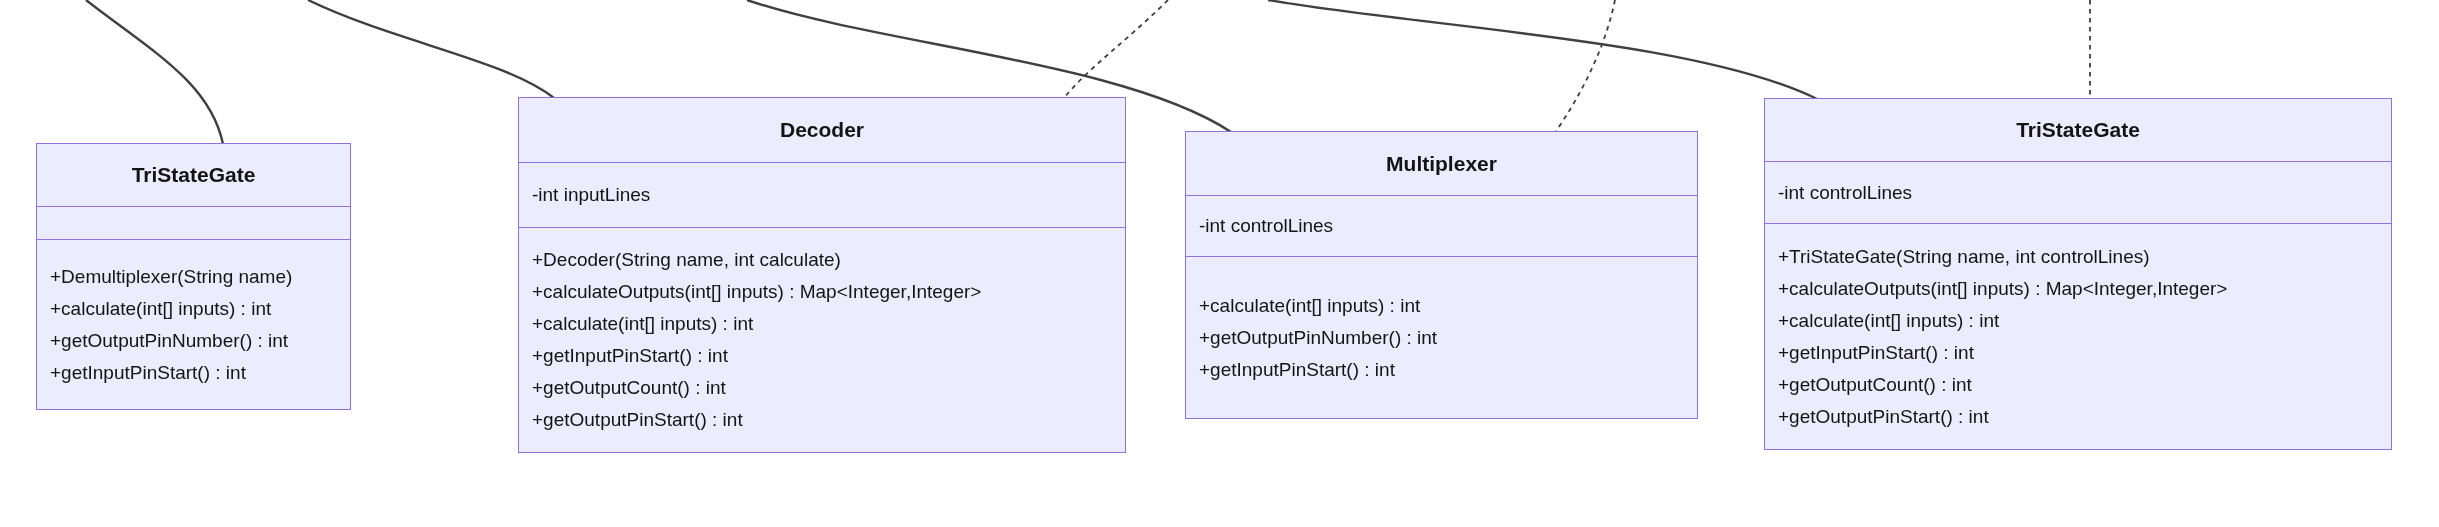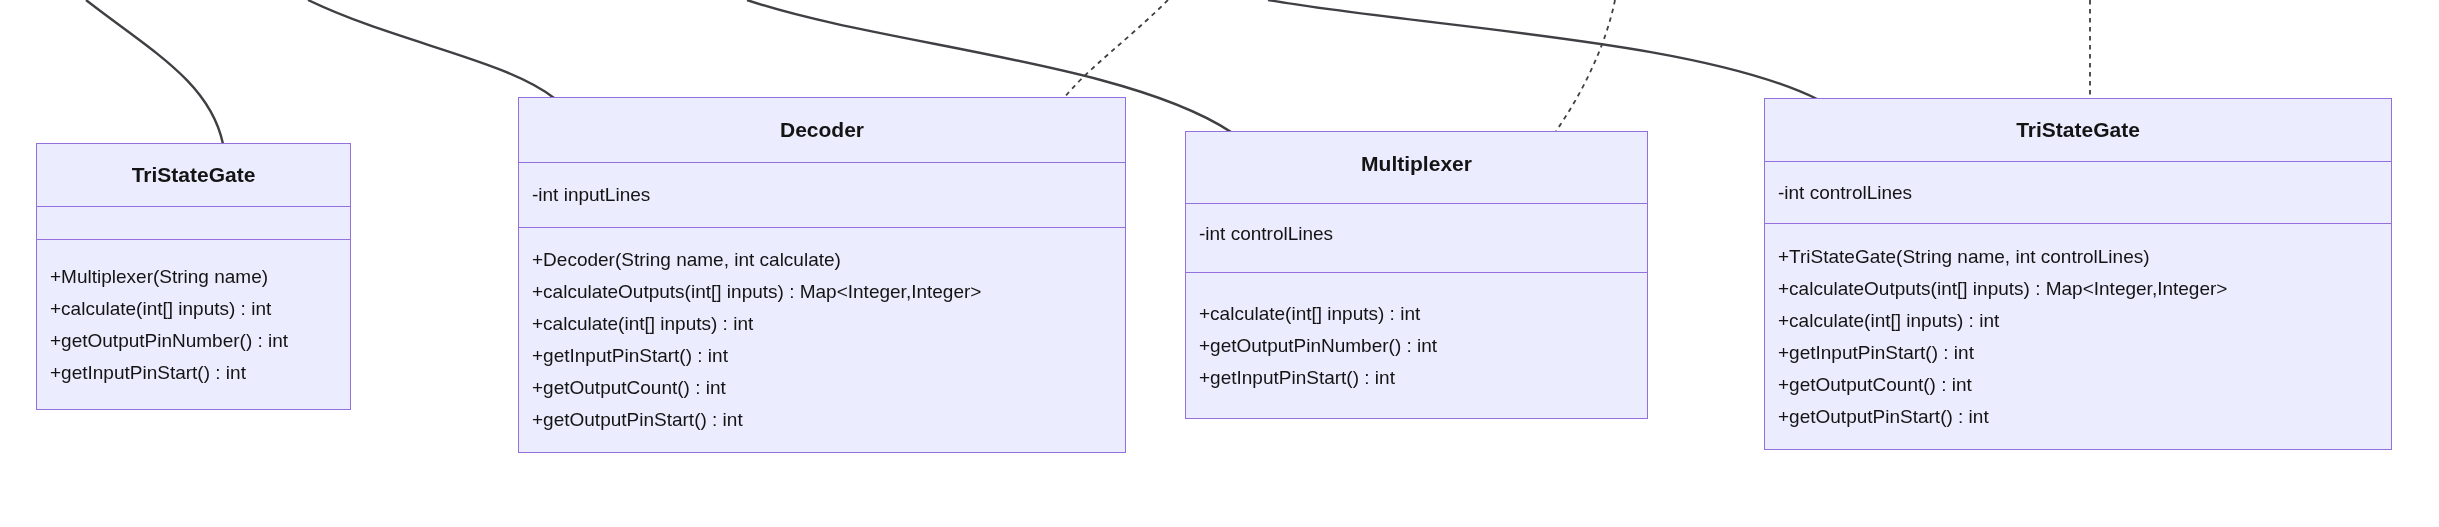"Multiplexer" div.uml-class { gap: 8px -> none; width: 463px -> 513px }
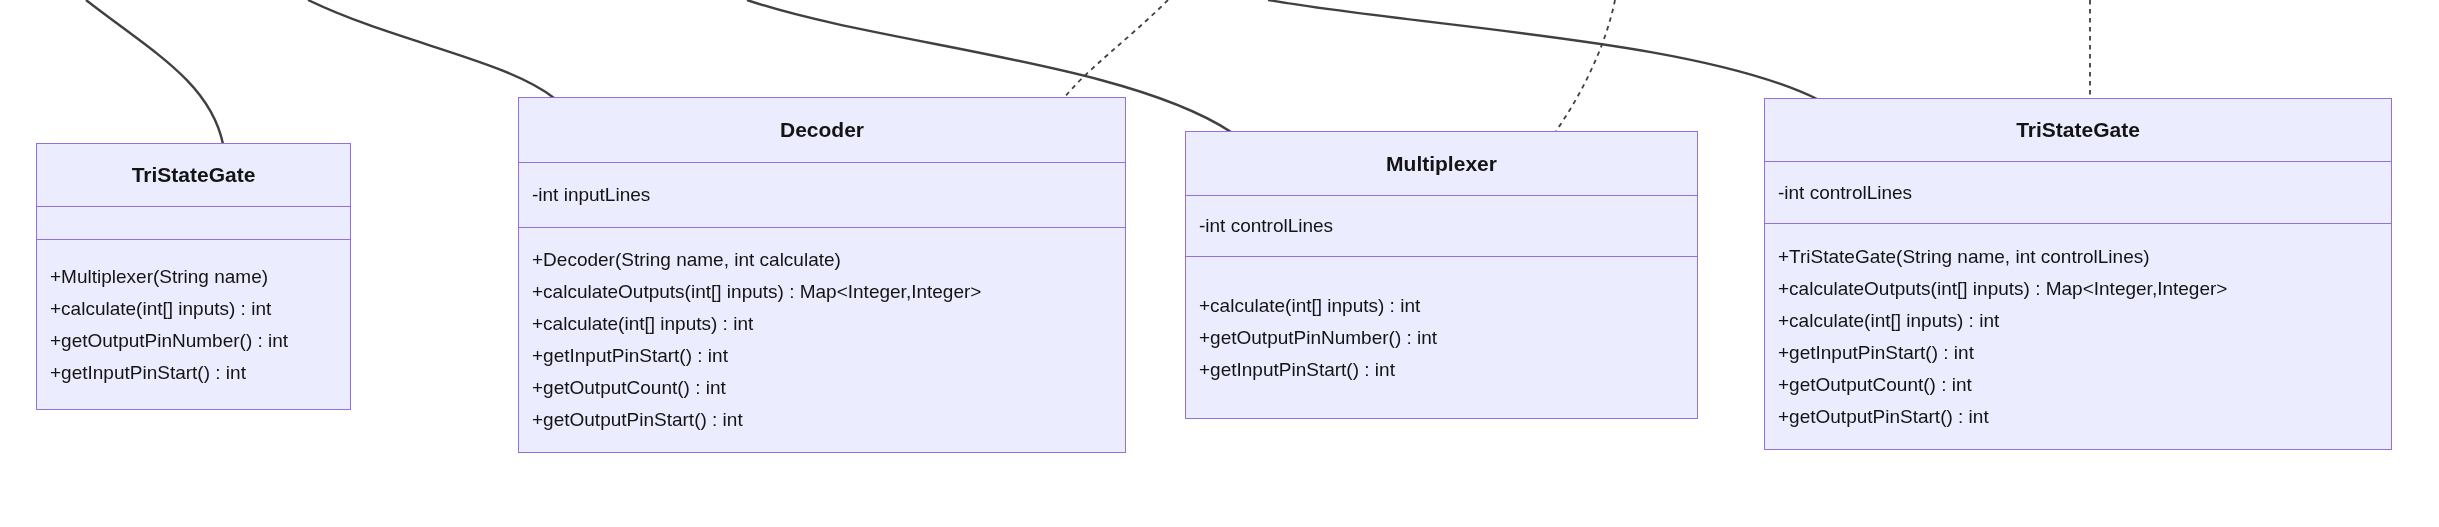"+Multiplexer(String name)" div.m { text: +Multiplexer -> +Demultiplexer }
